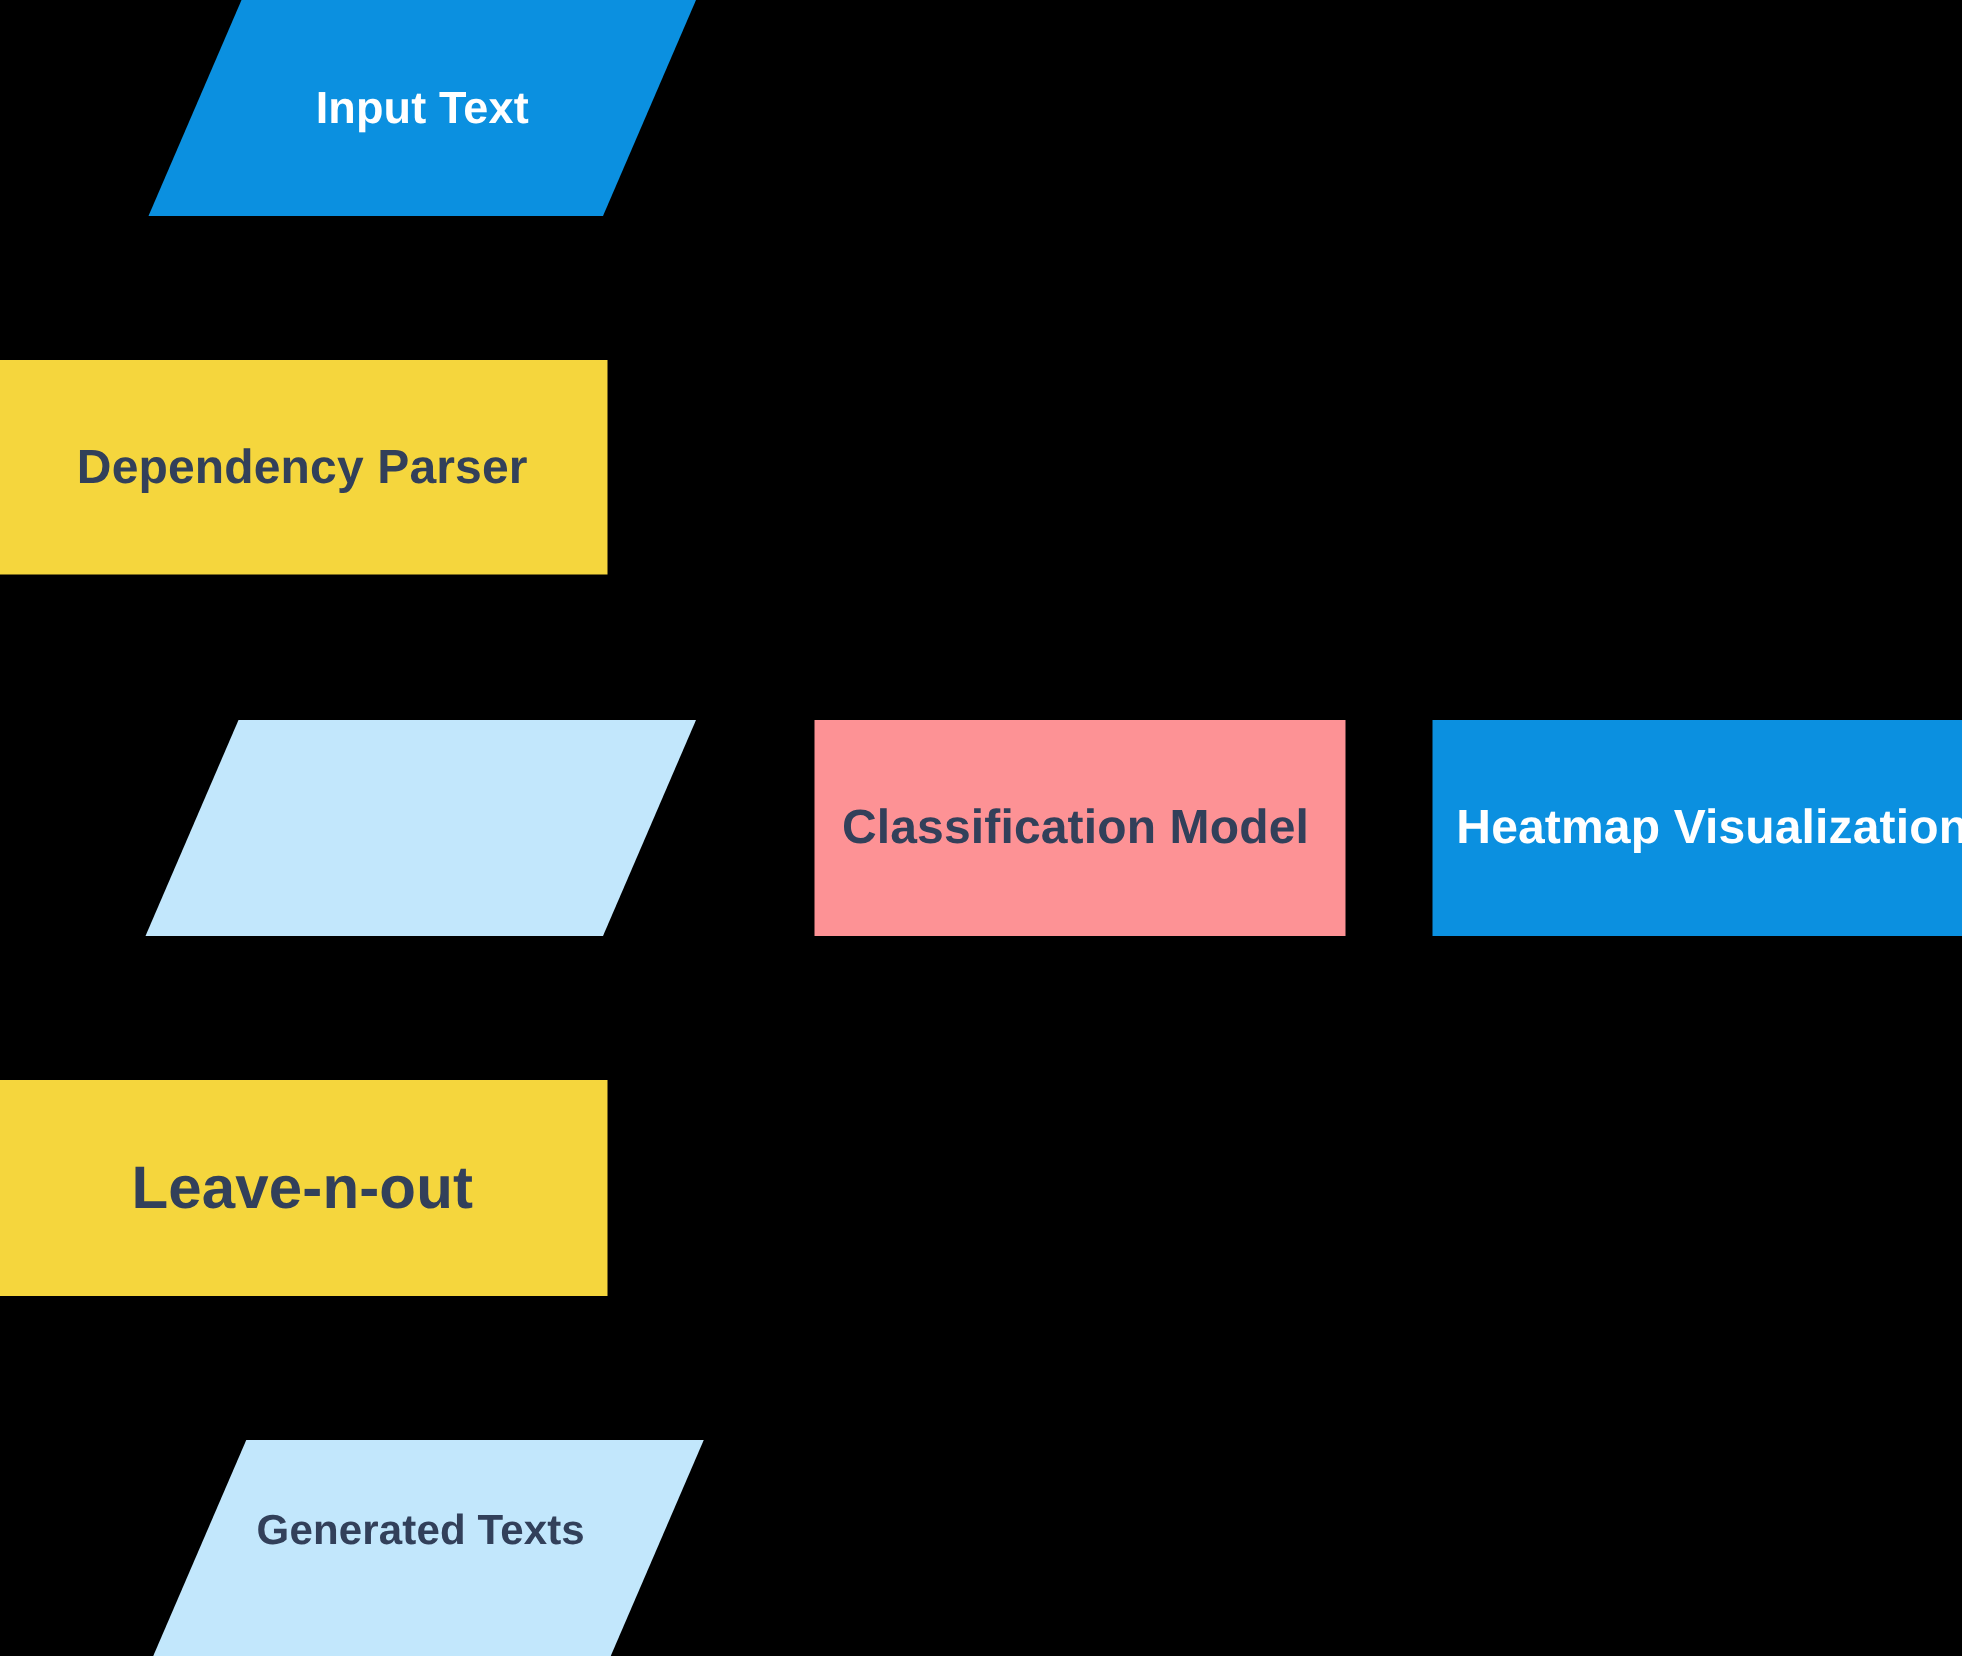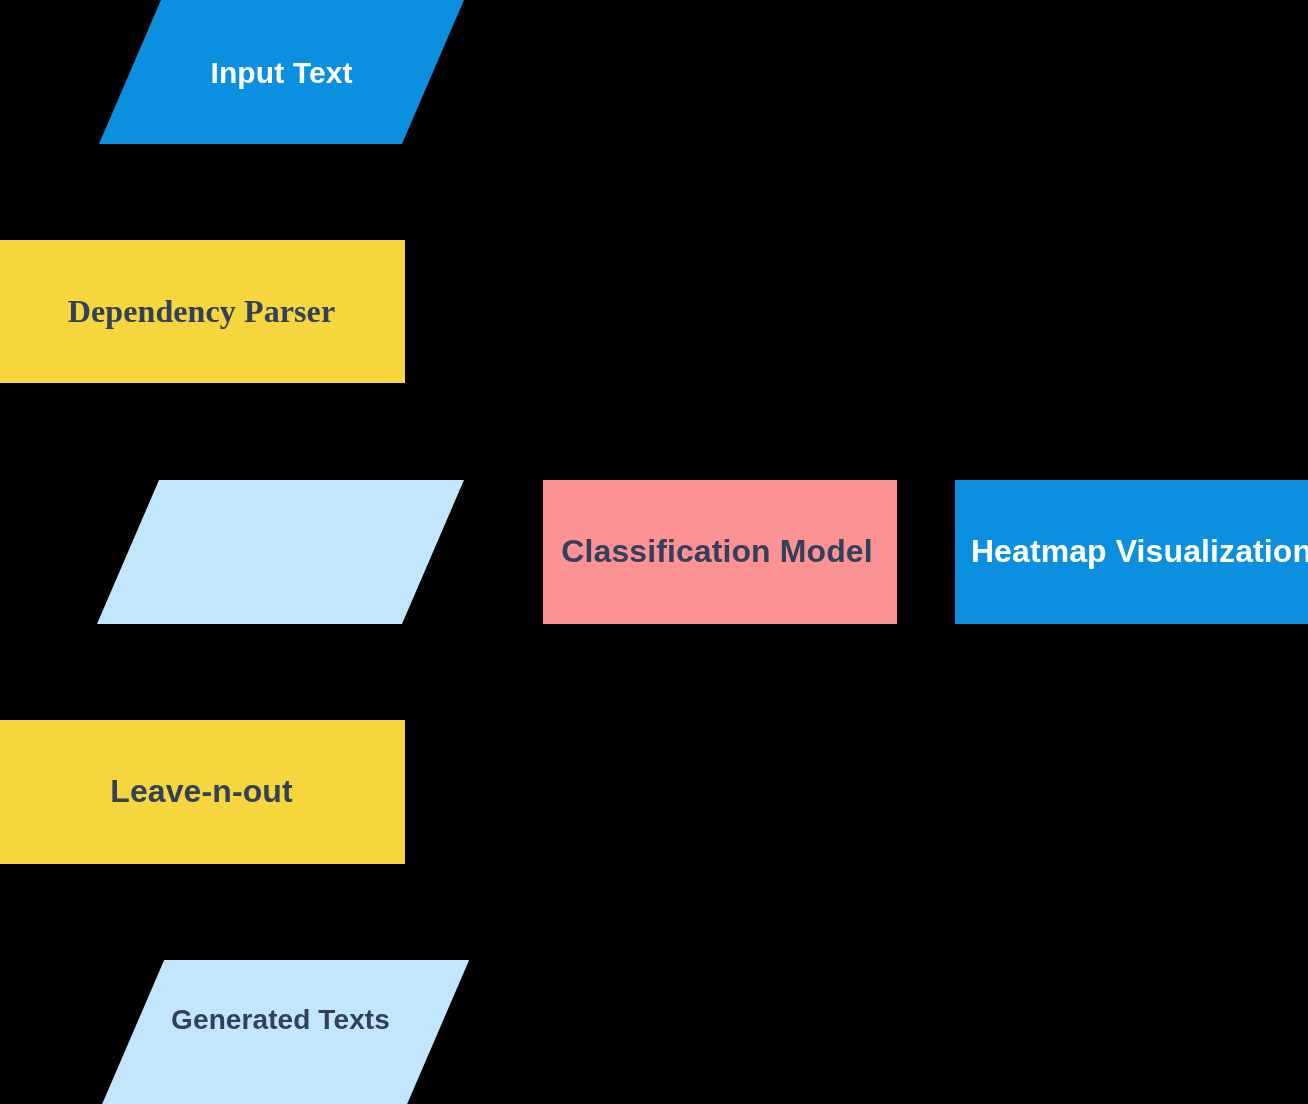"Dependency Parser" #node-dependency-parser .node-label { font-family: Liberation Serif, serif -> none }
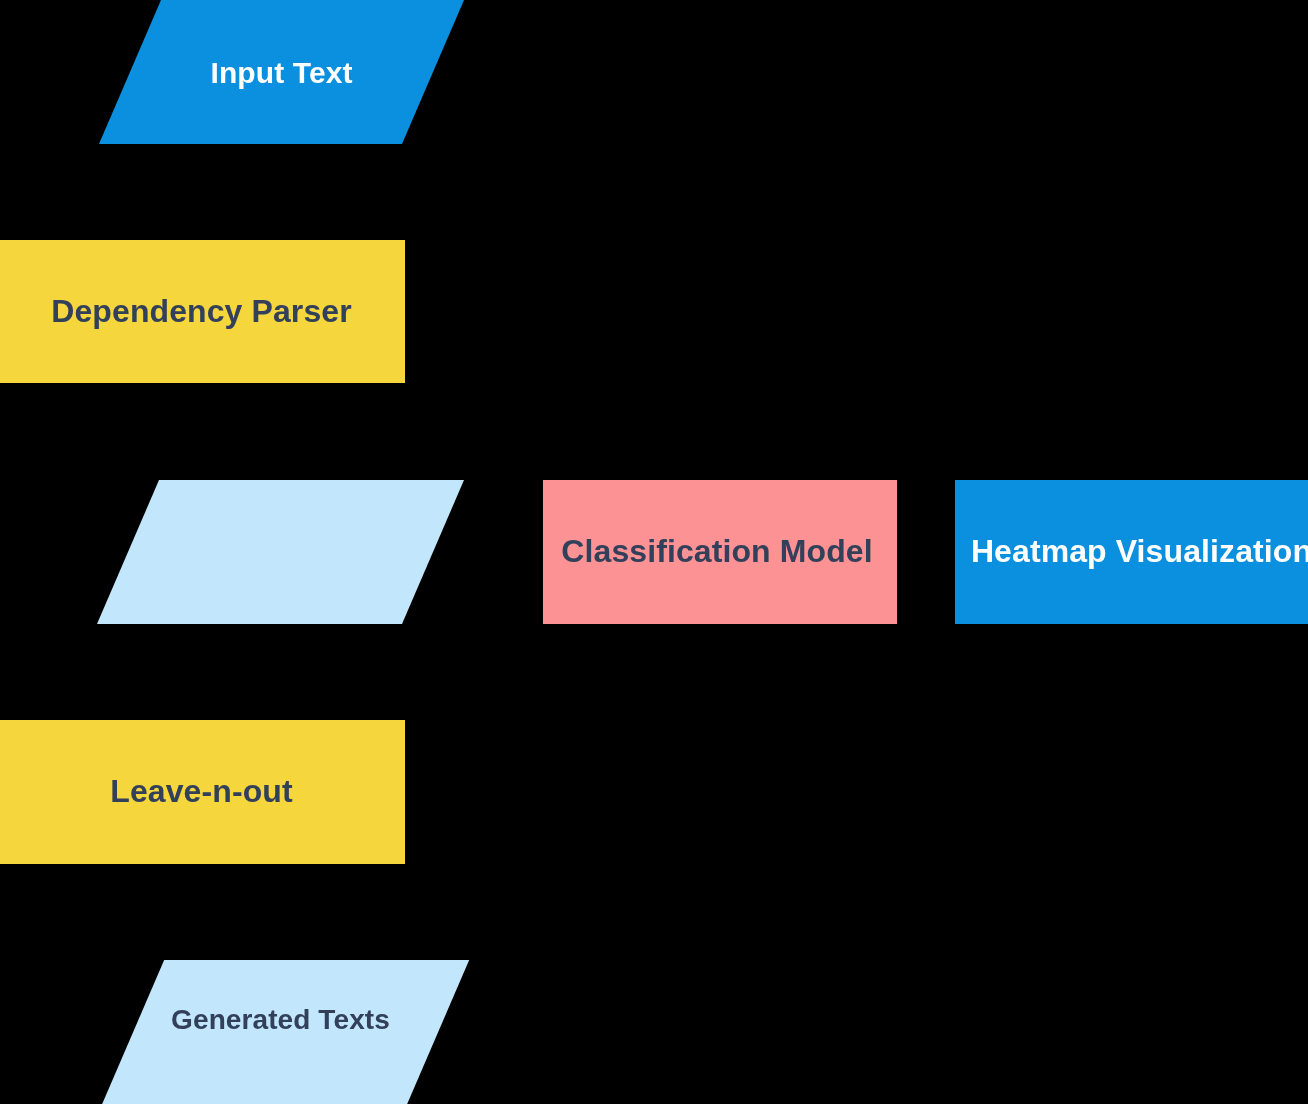"Leave-n-out" #node-leave-n-out .node-label { font-size: 32px -> 40px }
